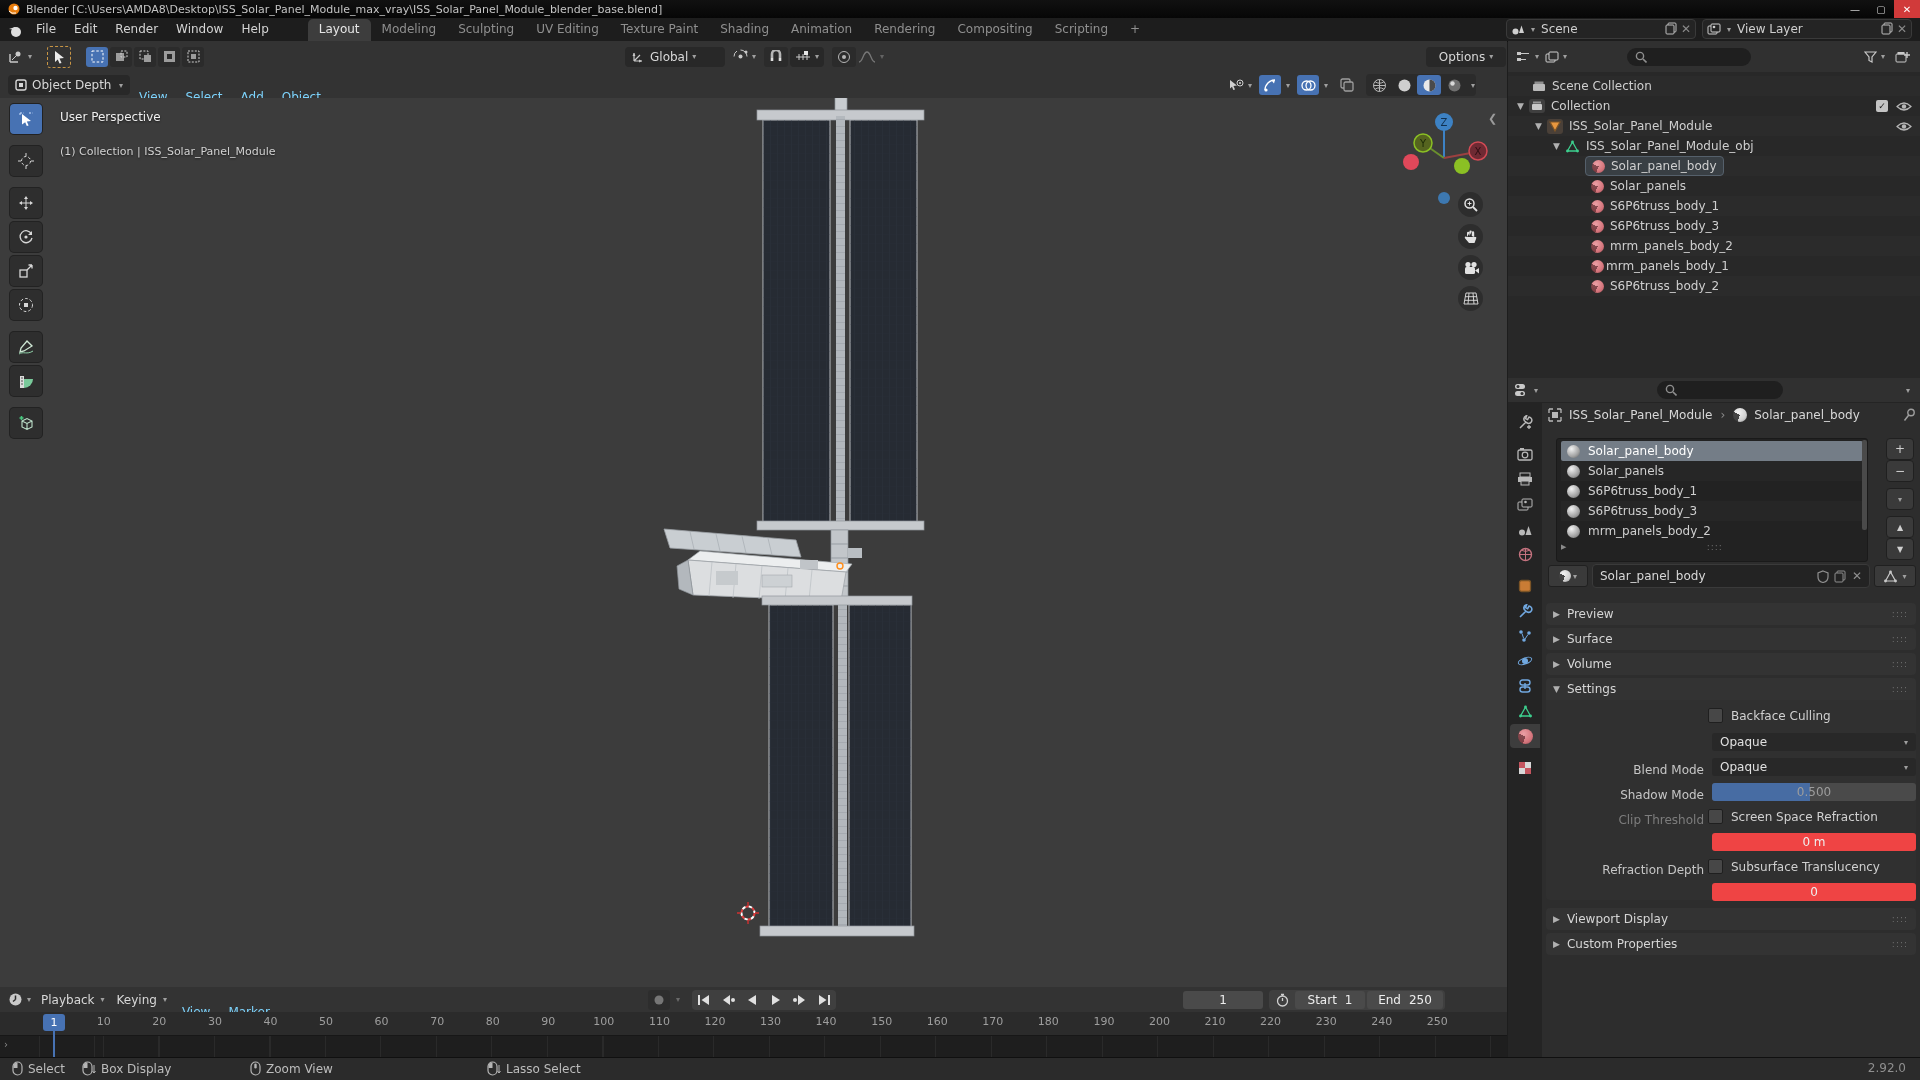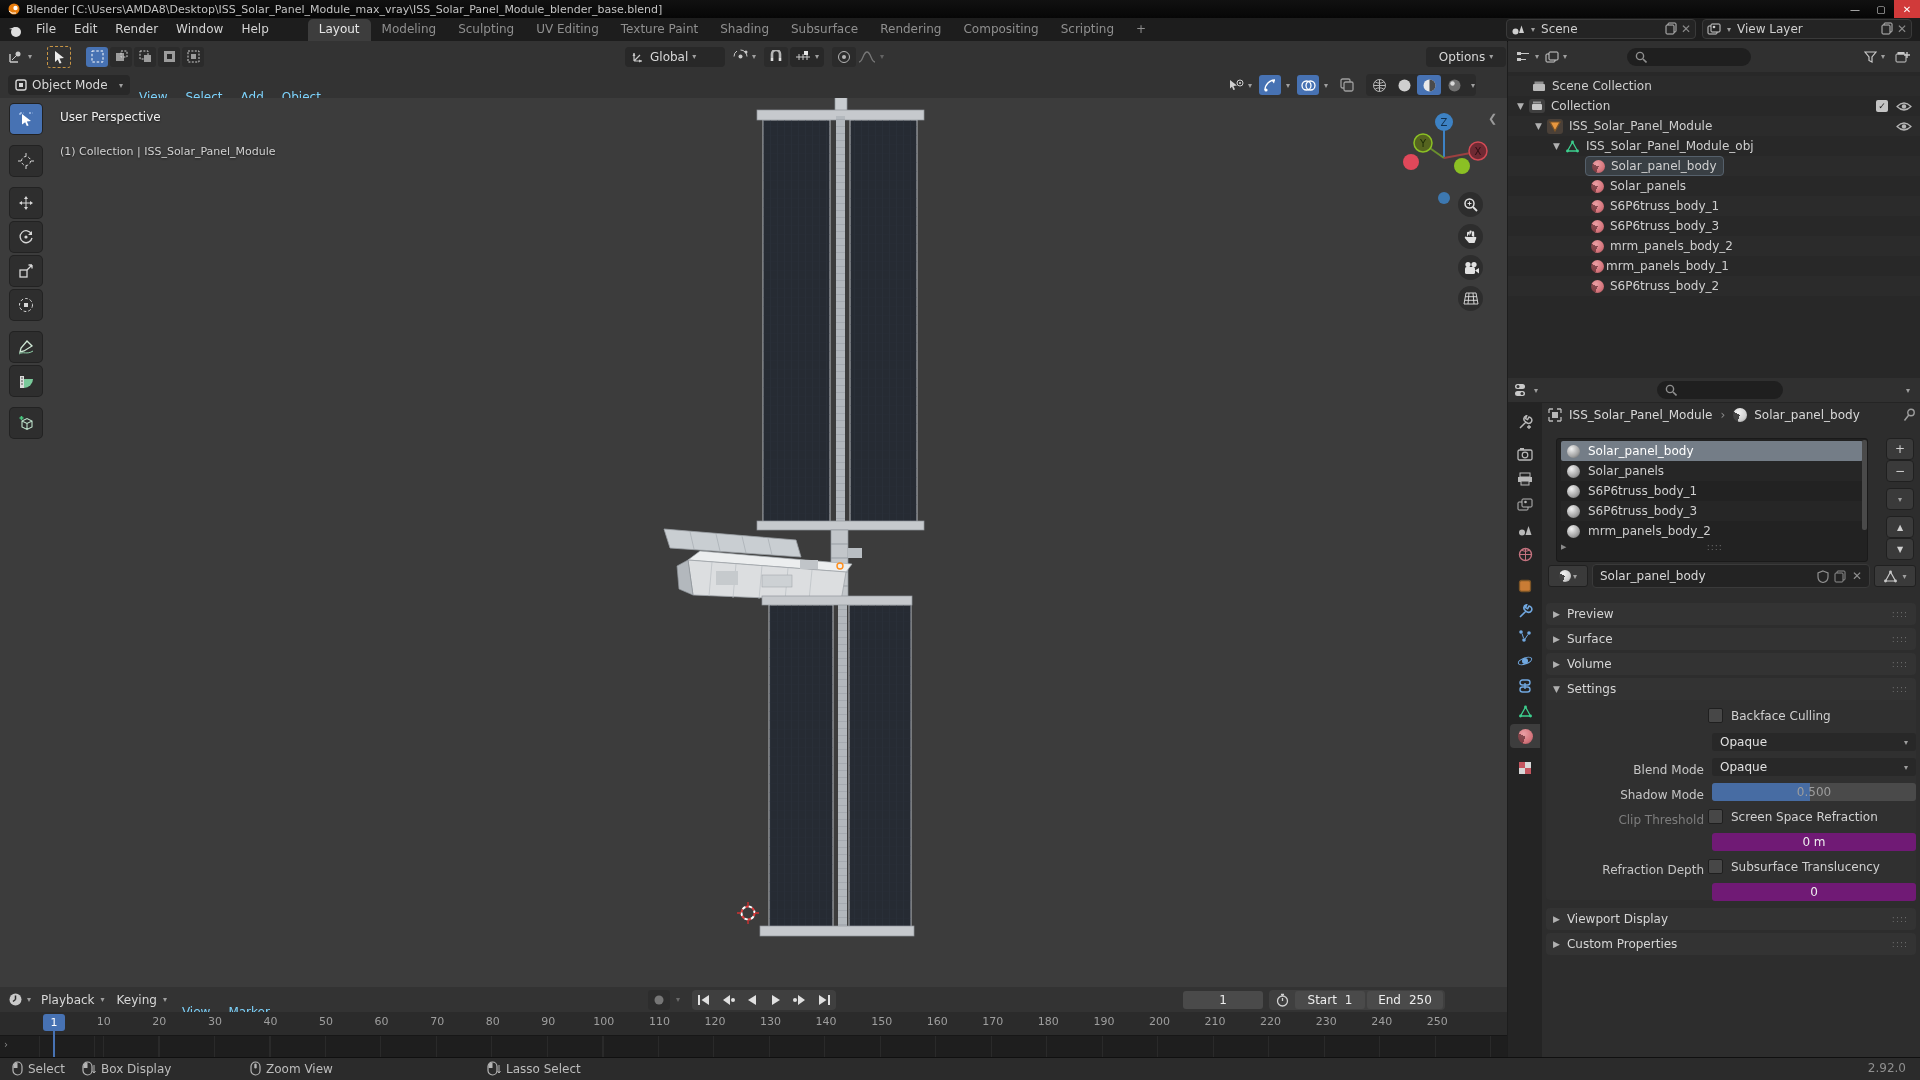"Subsurface" span.ws-tab { text: Subsurface -> Animation }
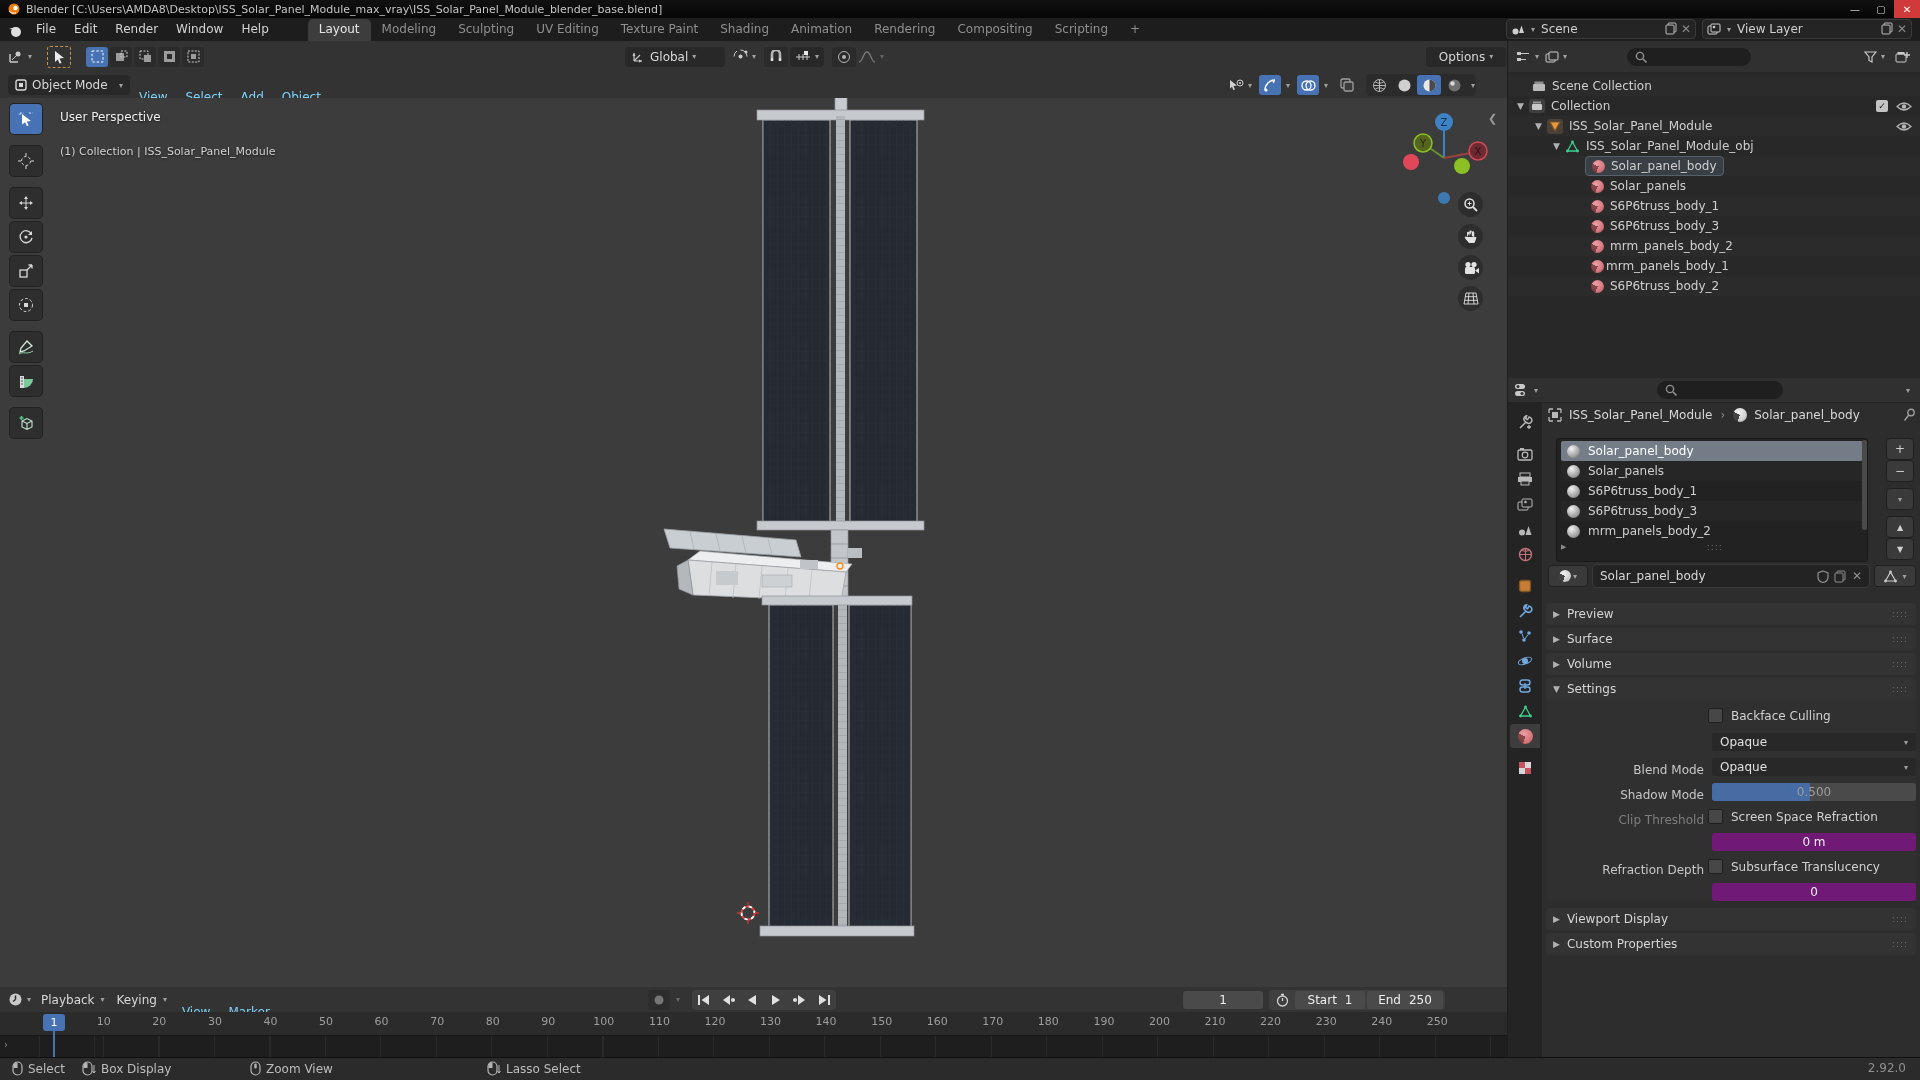"Object Mode" span { text: Mode -> Depth }
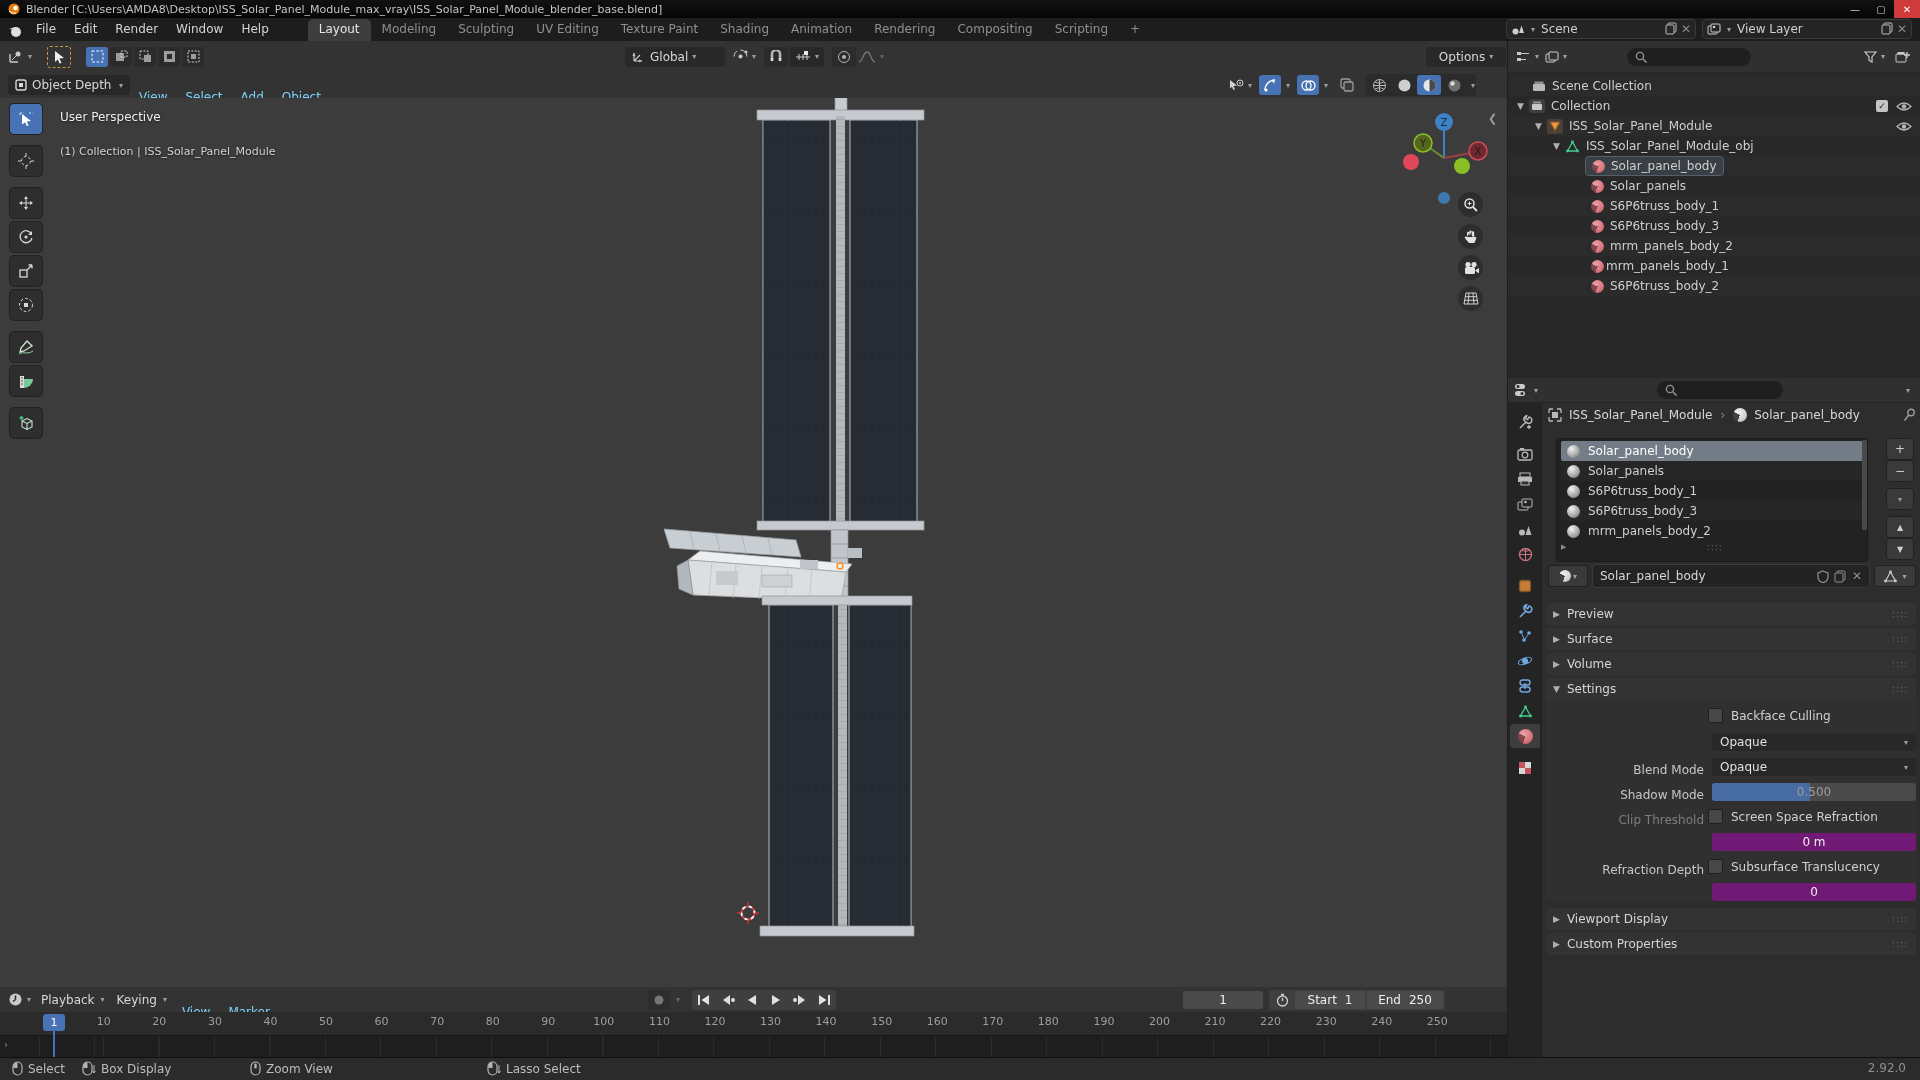"0 m" .lfield { background: #701a75 -> #ef4444 }
